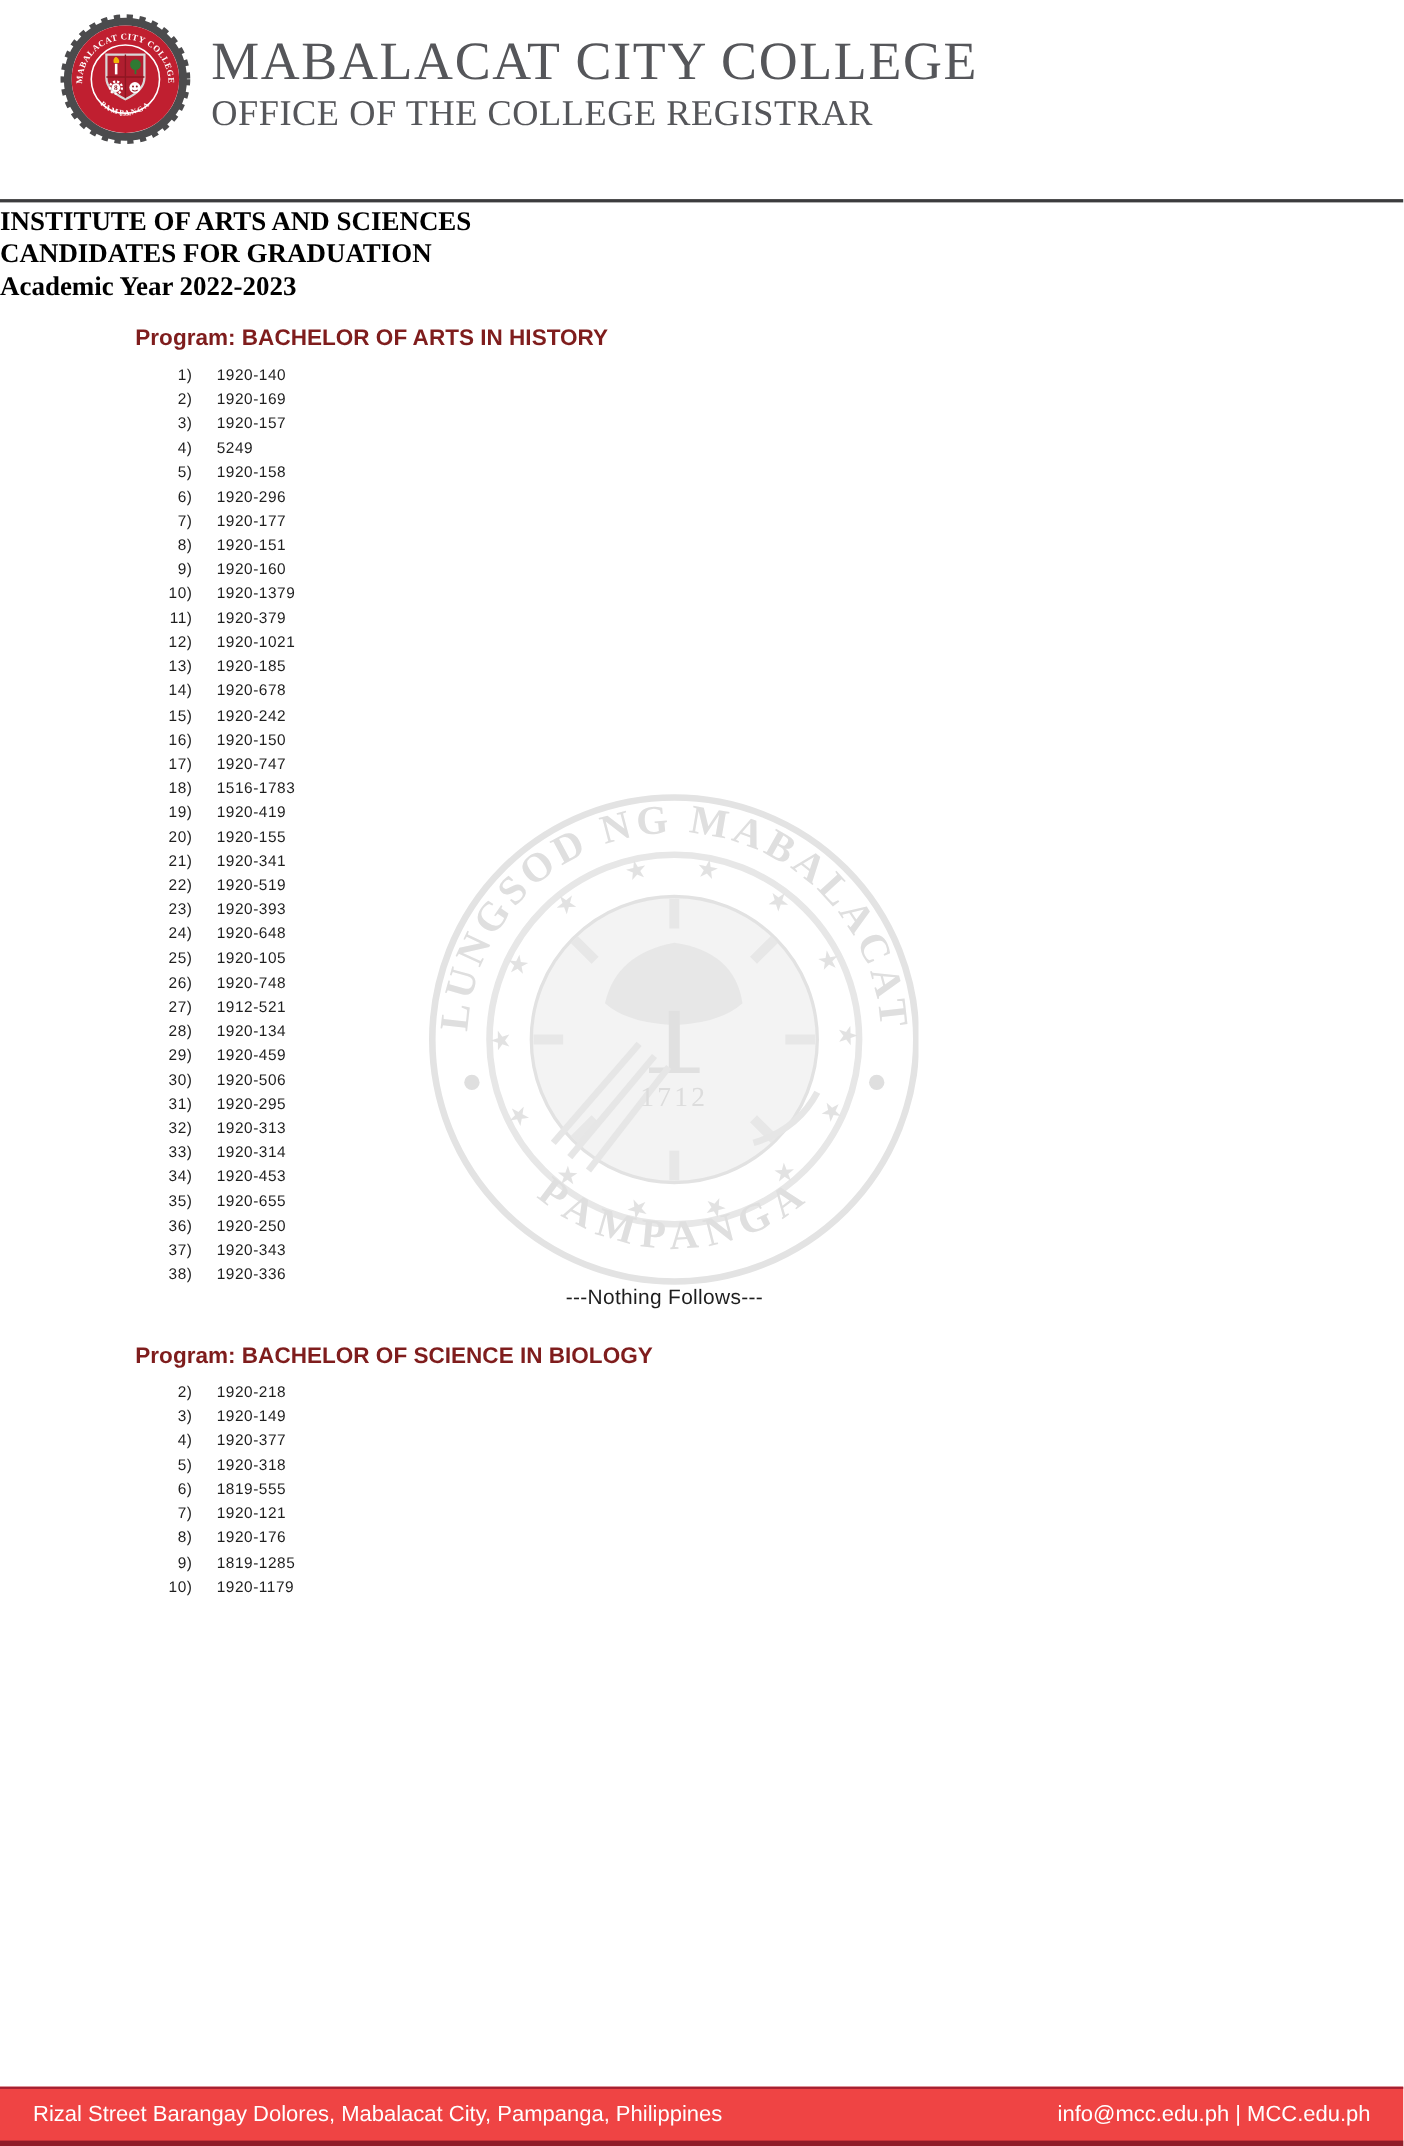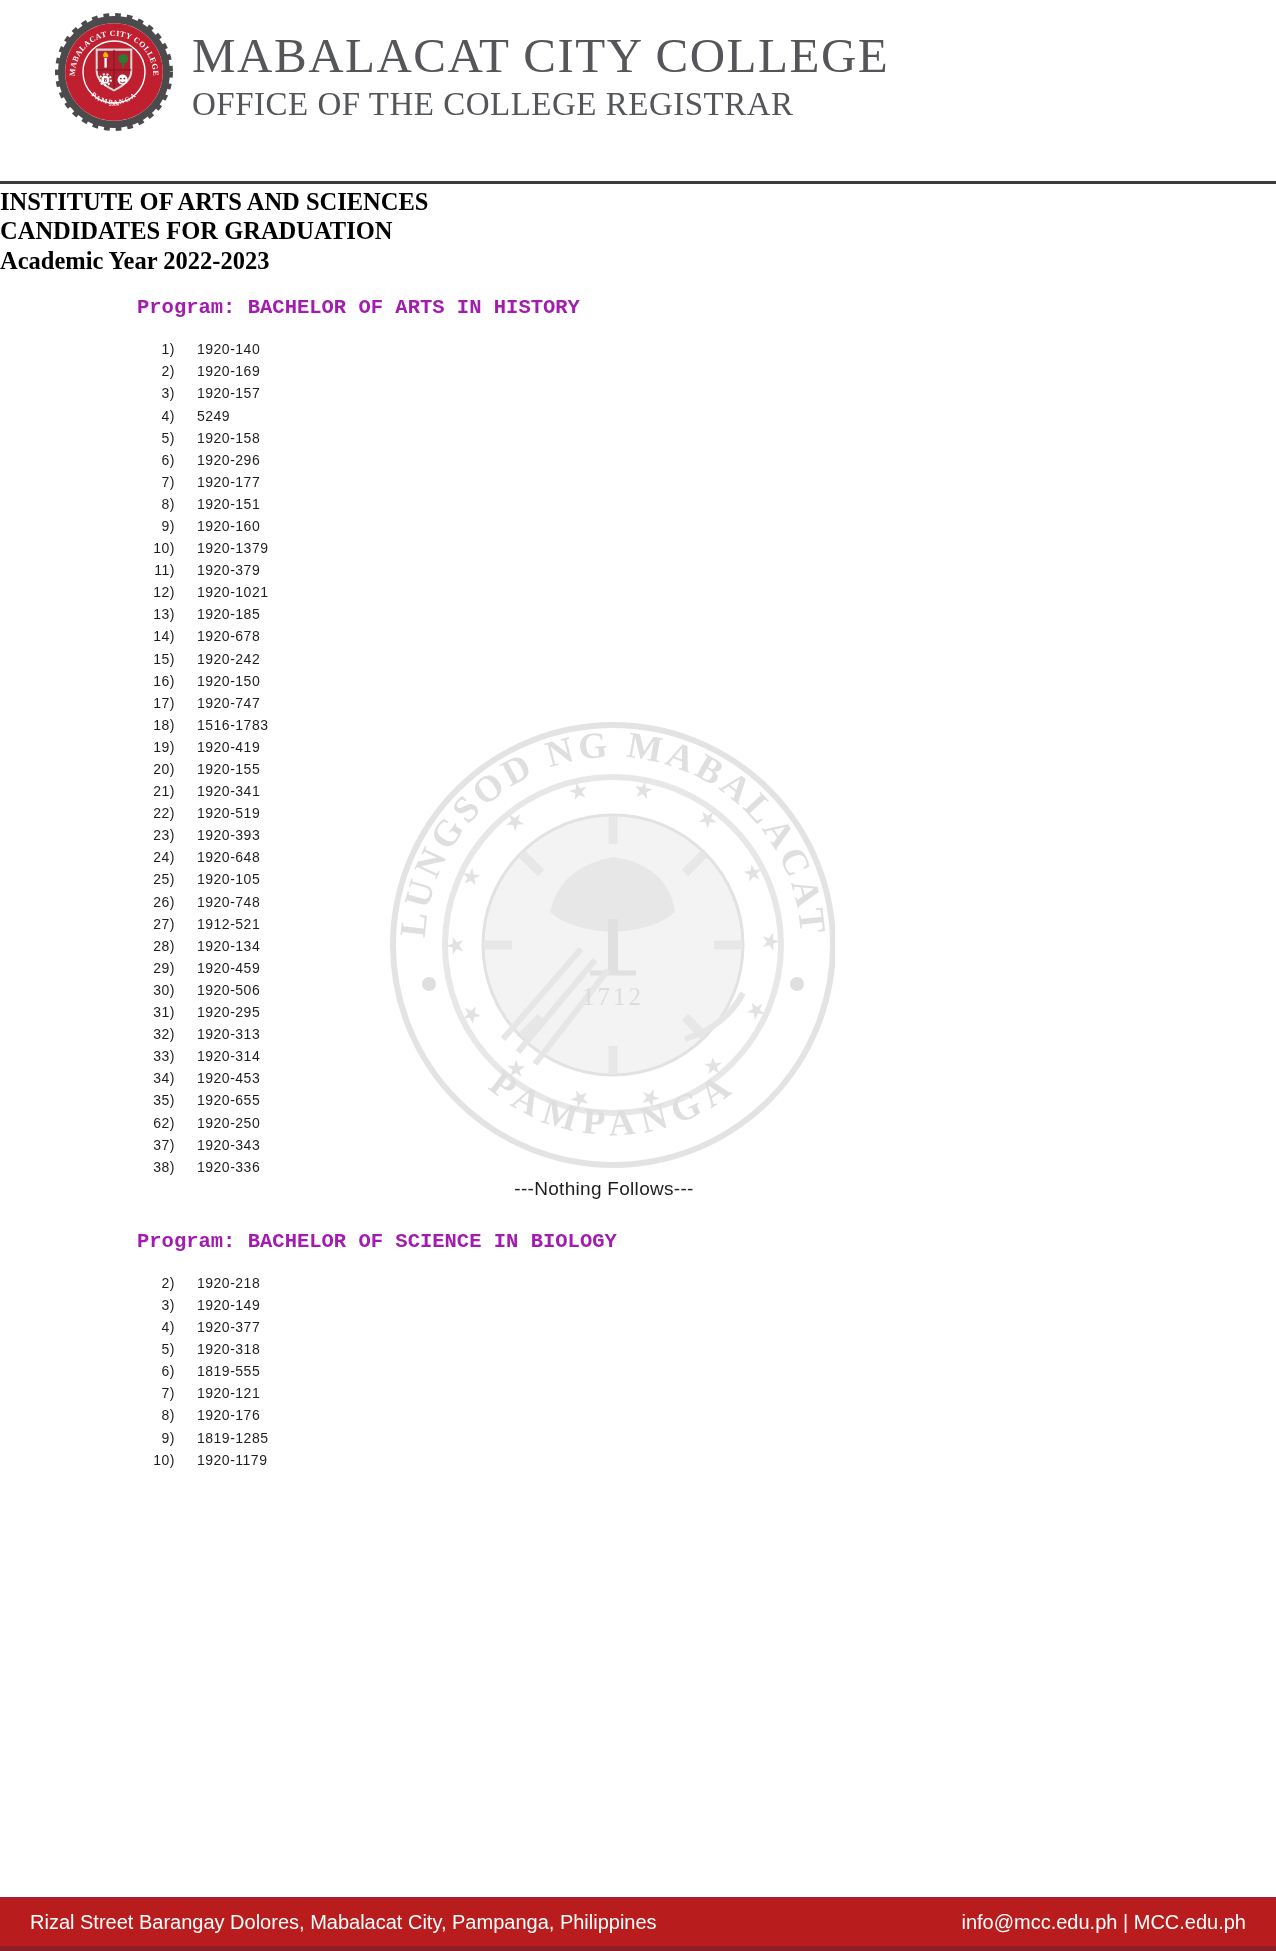"Program: BACHELOR OF ARTS IN" .program-heading { color: #a21caf -> #7f1d1d; font-family: Liberation Mono, monospace -> Liberation Sans, sans-serif; margin: 17px -> 3px }
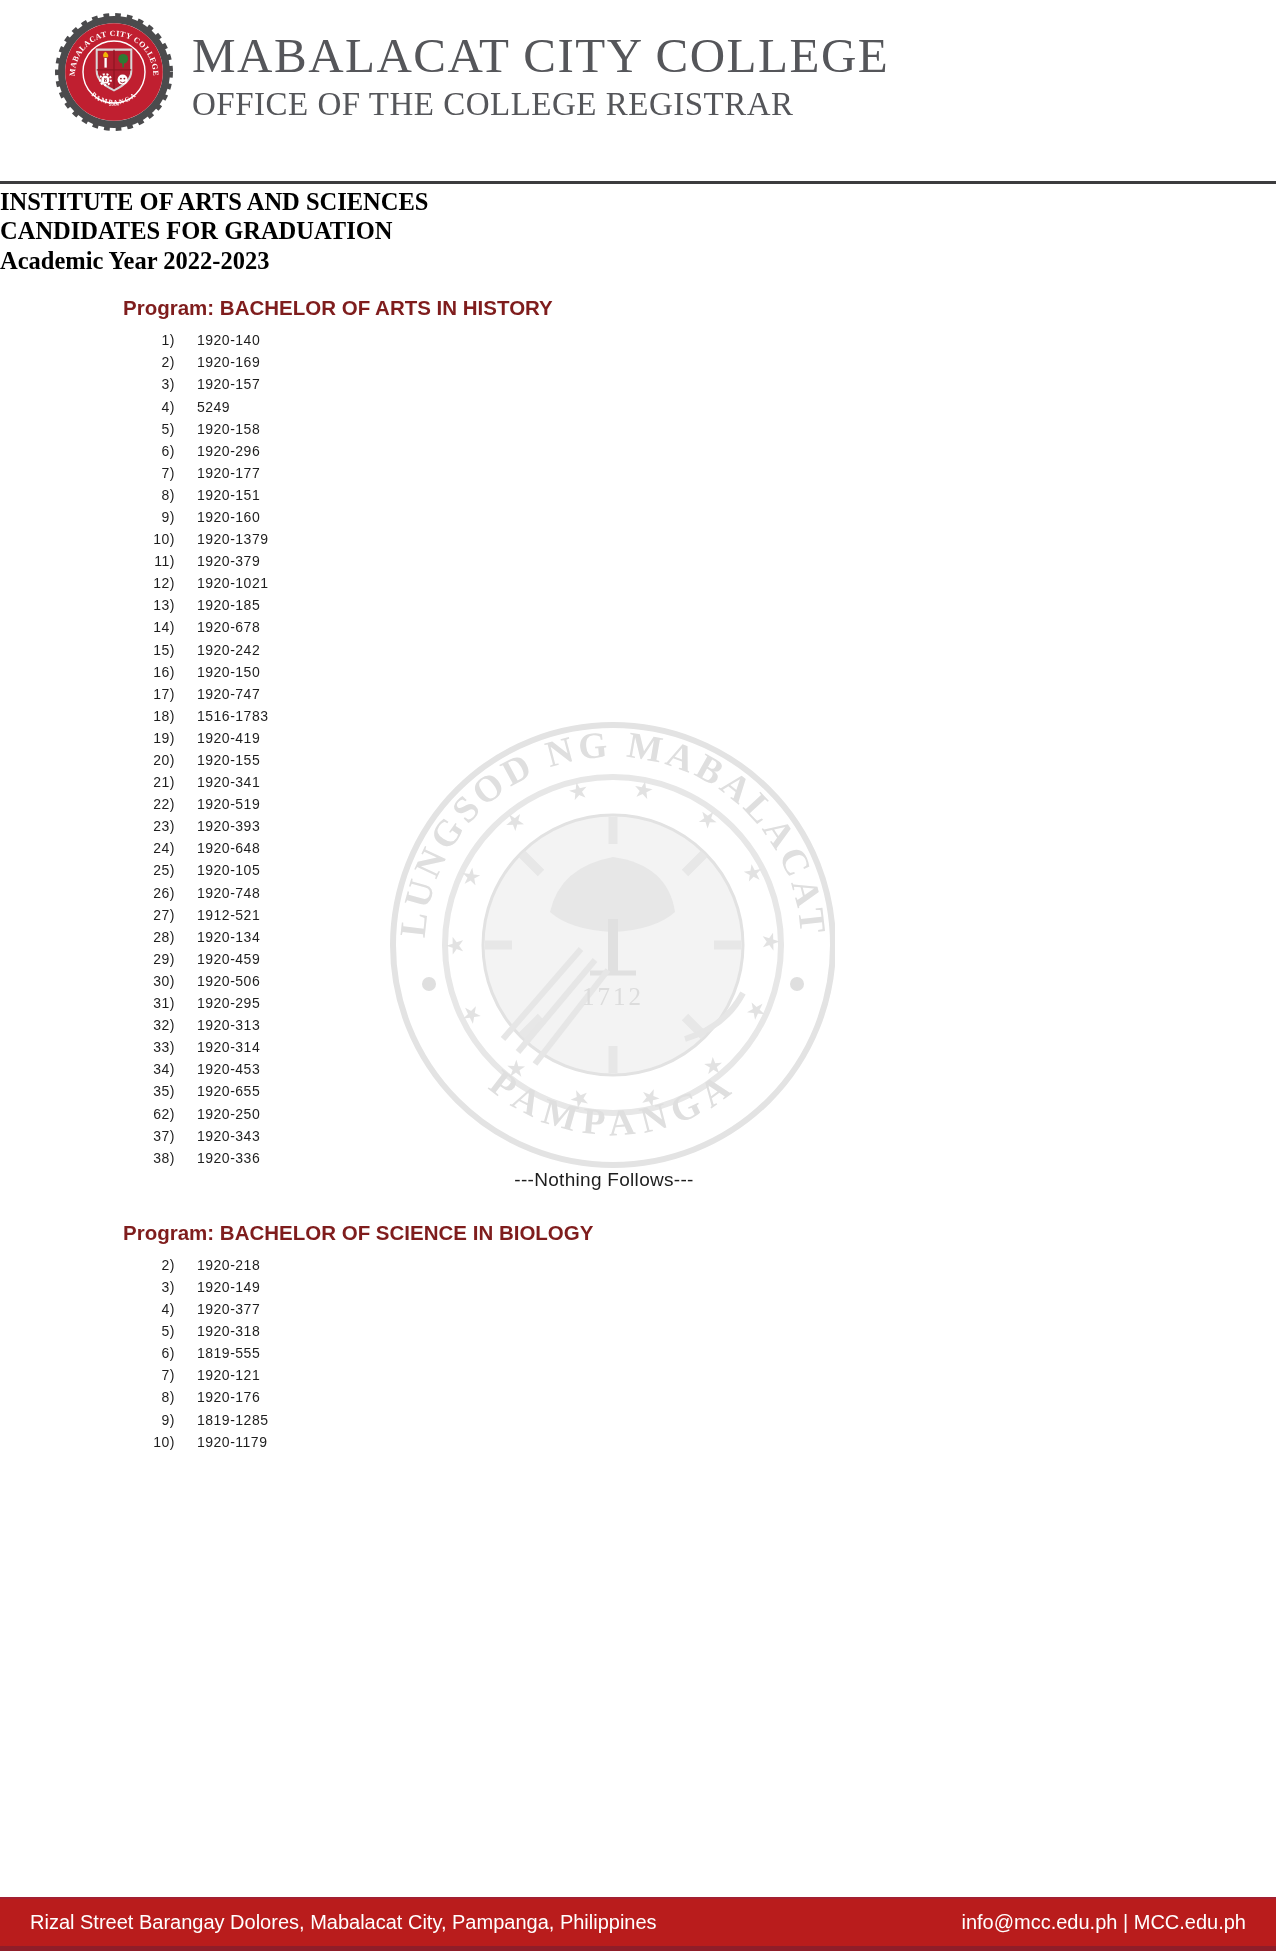"62)" span.stu-num { text: 62 -> 36 }
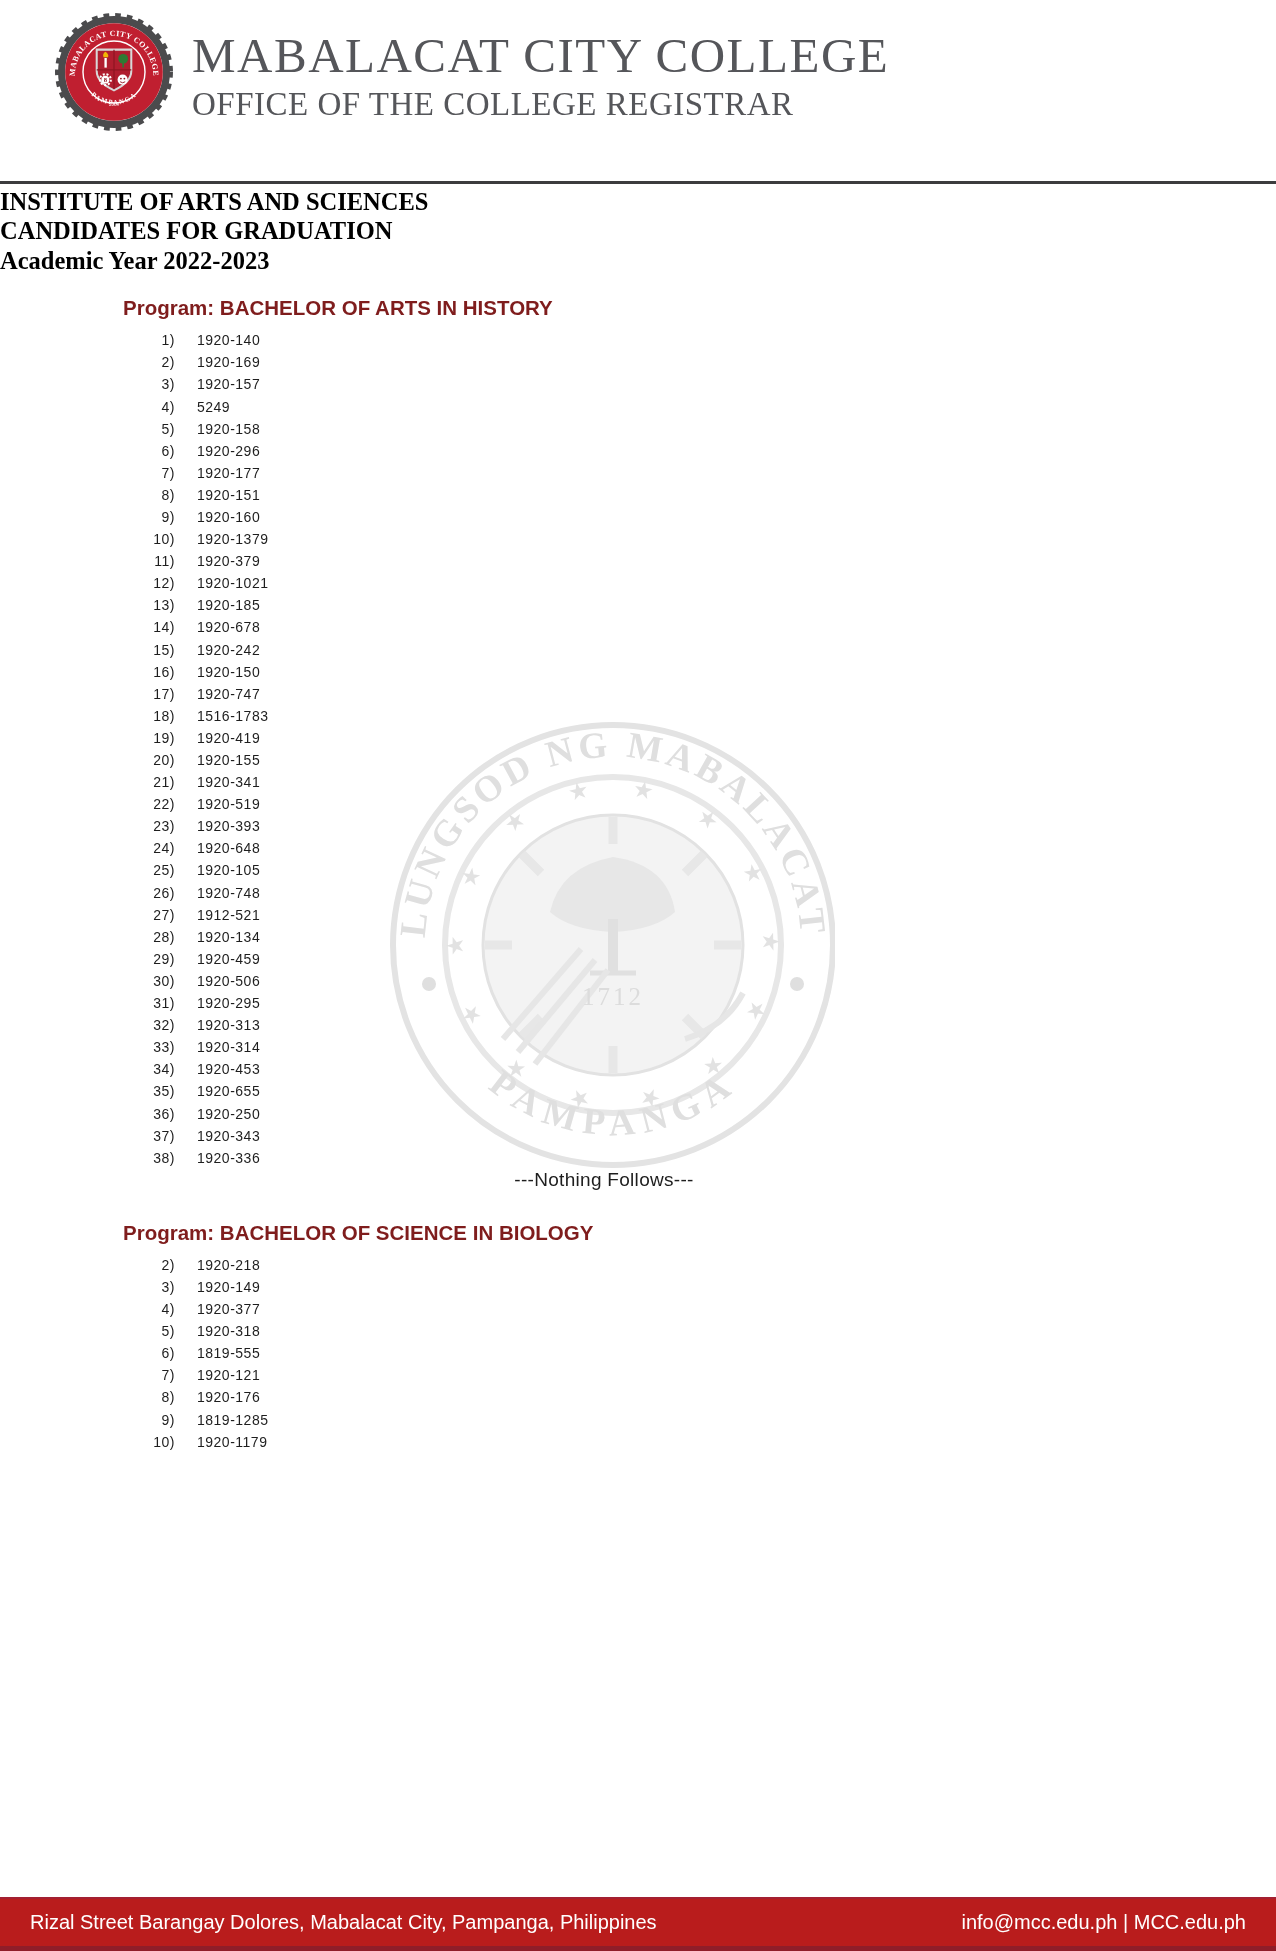"Rizal Street Barangay Dolores, Mabalacat" .footer-bar { background: #b91c1c -> #ef4444 }
